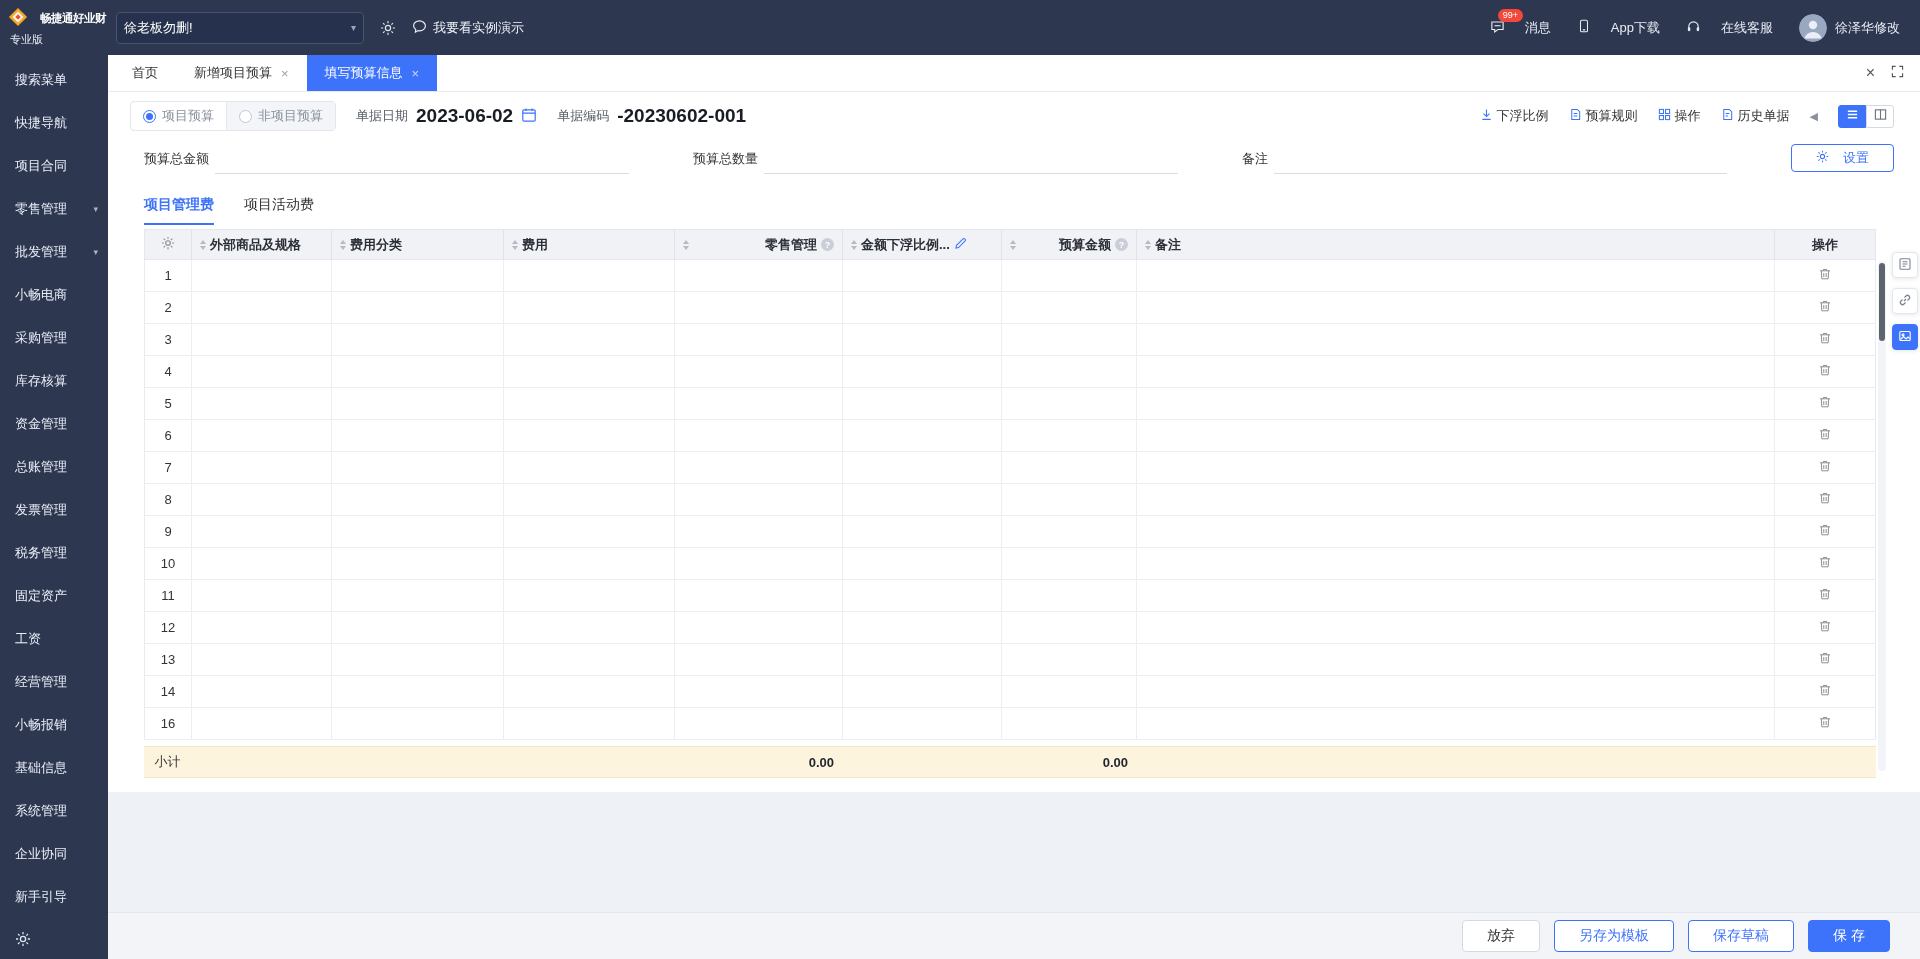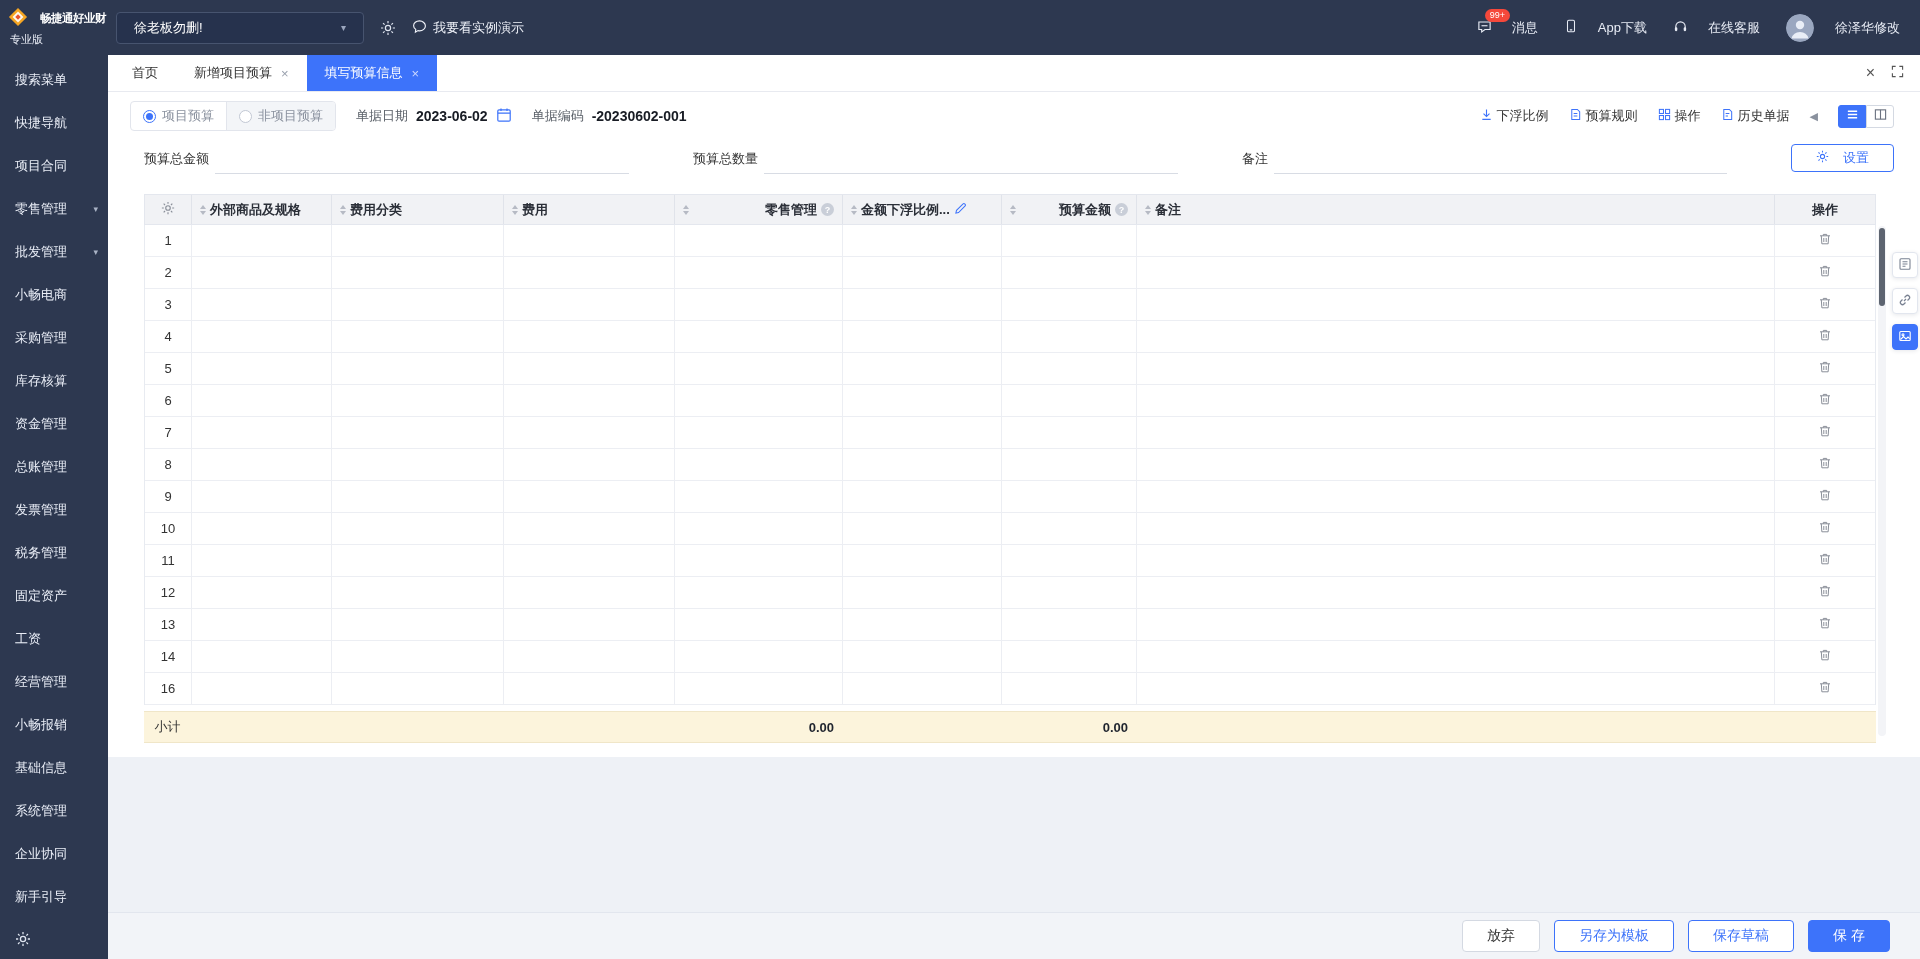"徐老板勿删!" .company-select { padding: 0 17px -> 0 7px }
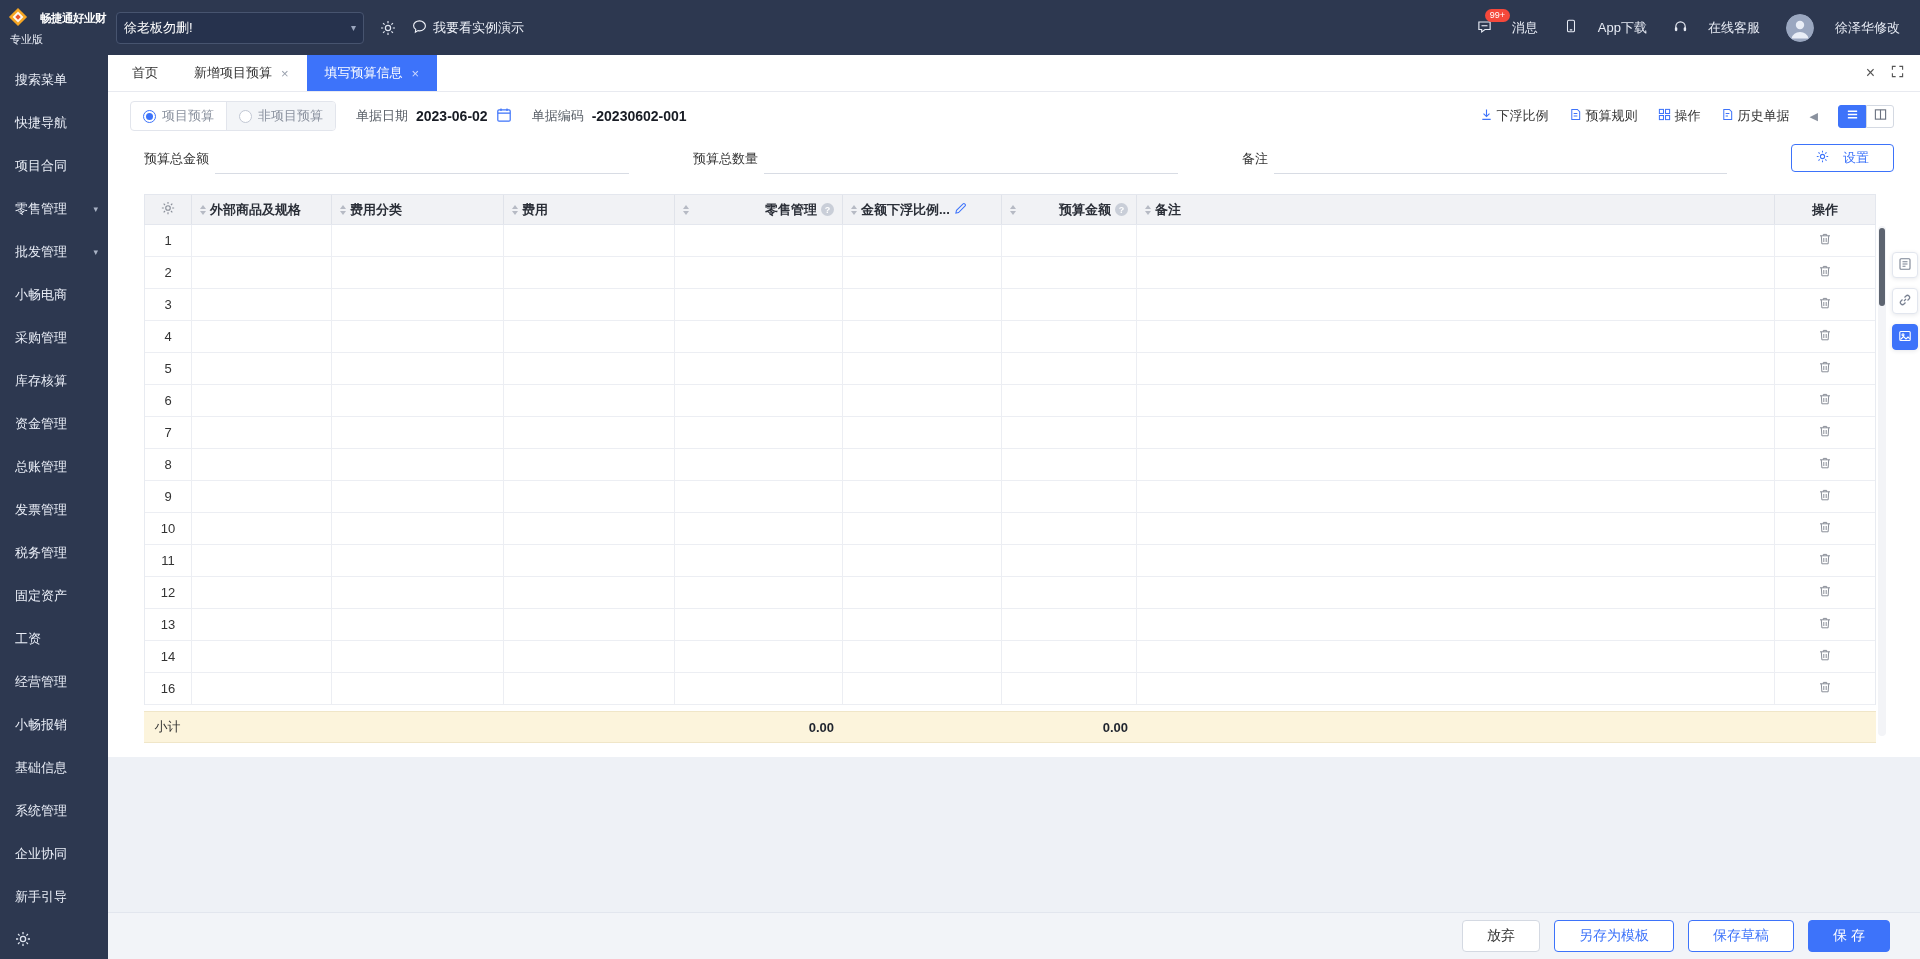"徐泽华修改" .user-item { gap: 21px -> 8px }
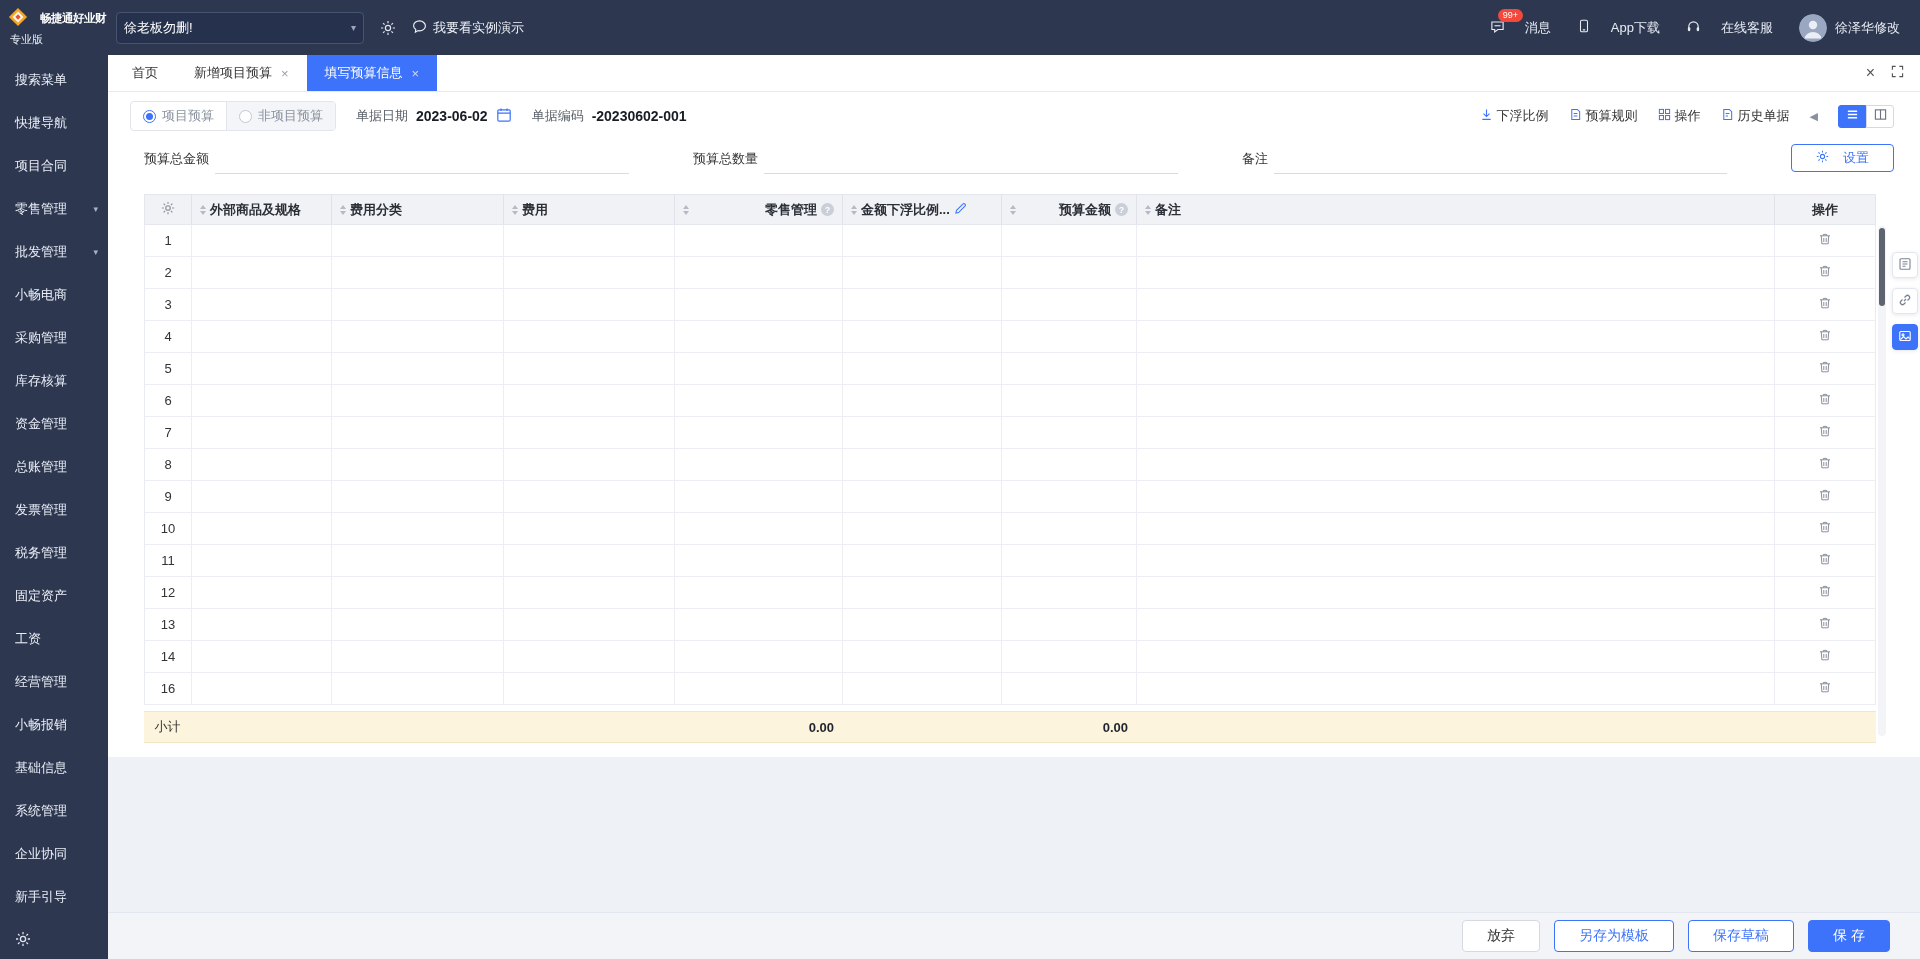"2023-06-02" .doc-value { font-size: 14px -> 19px }
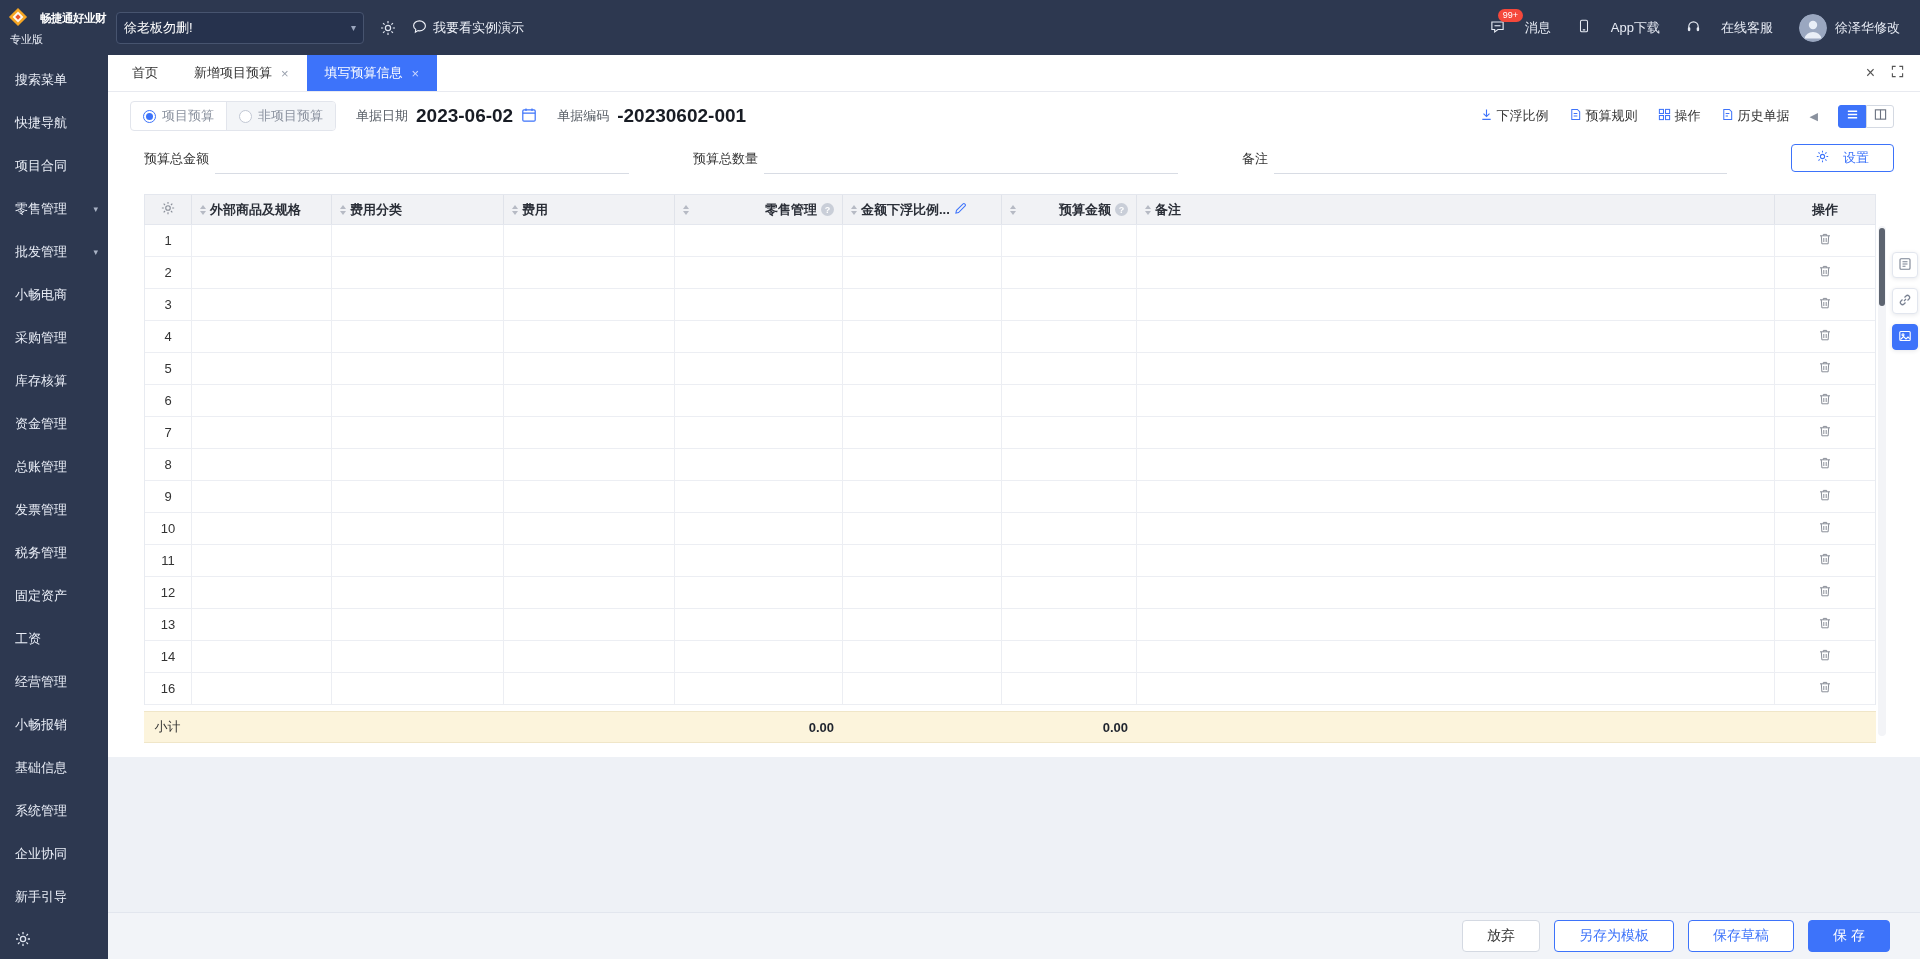"项目管理费" div.detail-tabs { html: none -> <div> <div> <span>项目管理费</span> </div> <div> <span>项目活动费</span> </div> </div> }
